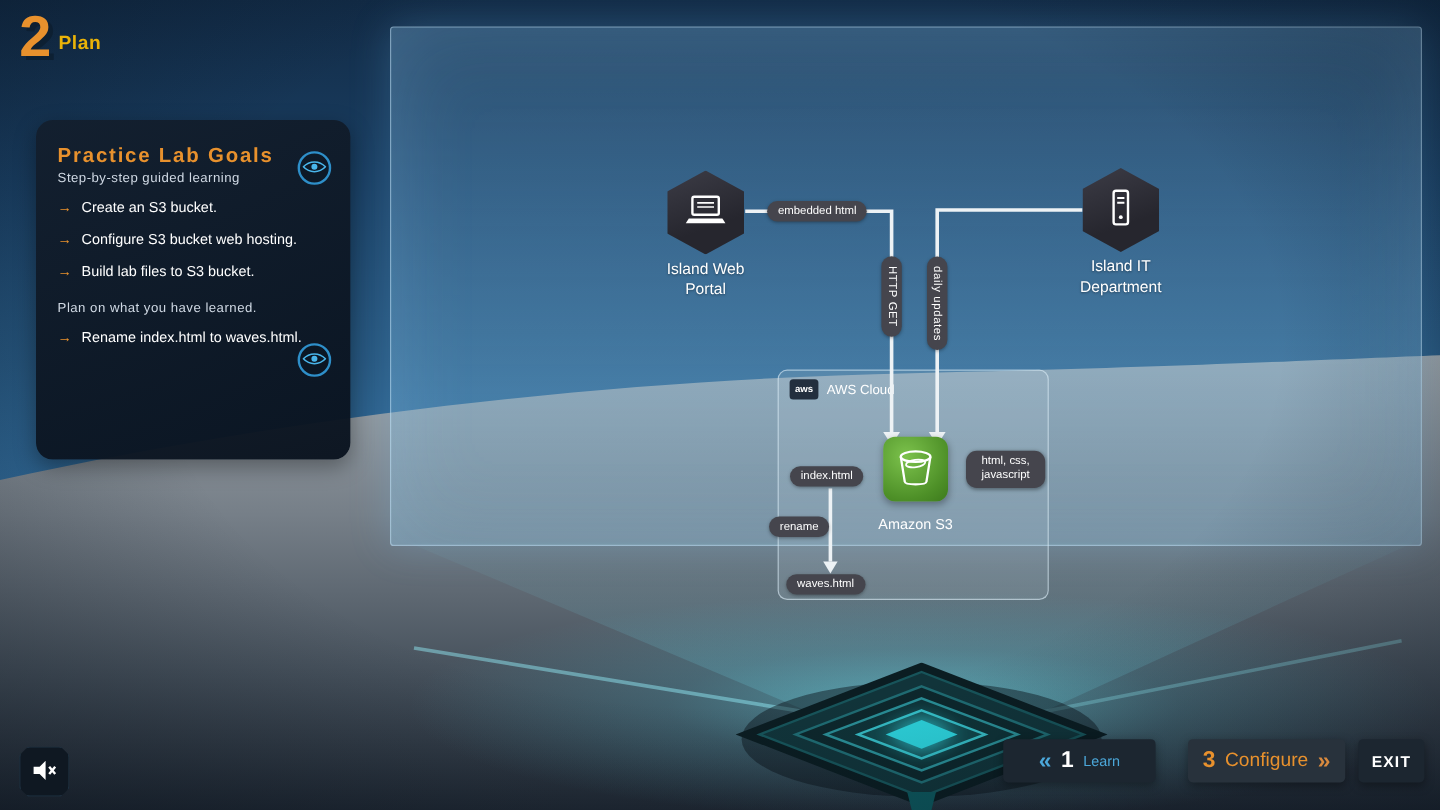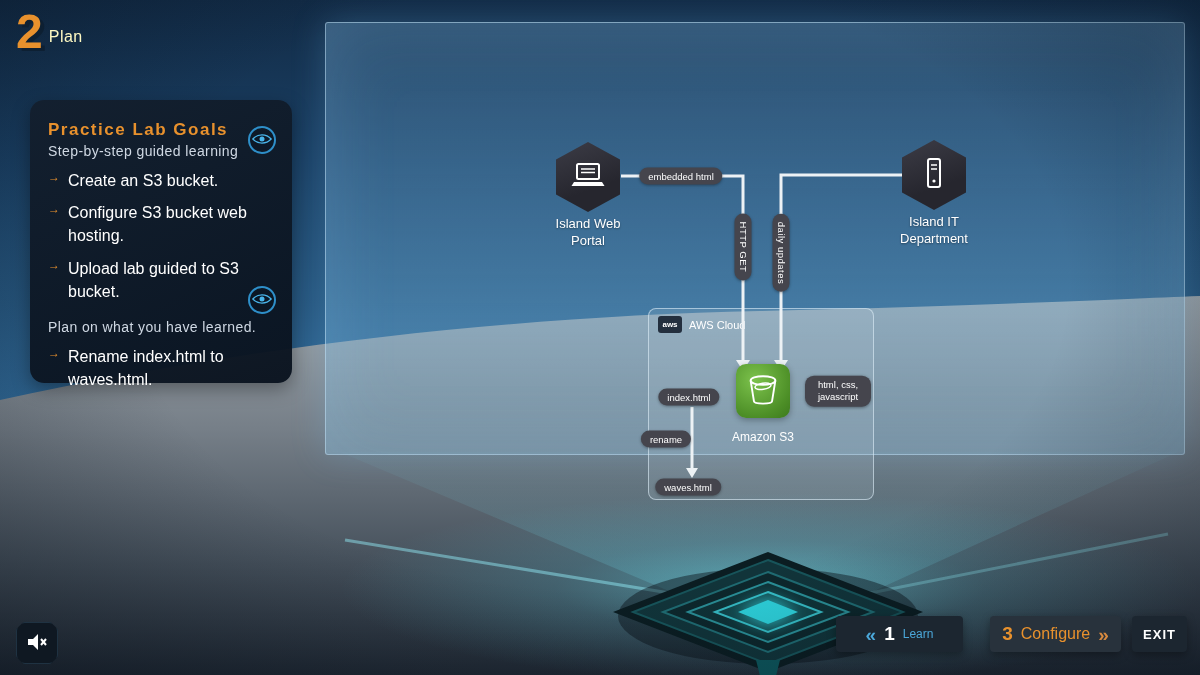"Plan" .step-label { color: #fef9c3 -> #eab308; font-weight: normal -> bold }
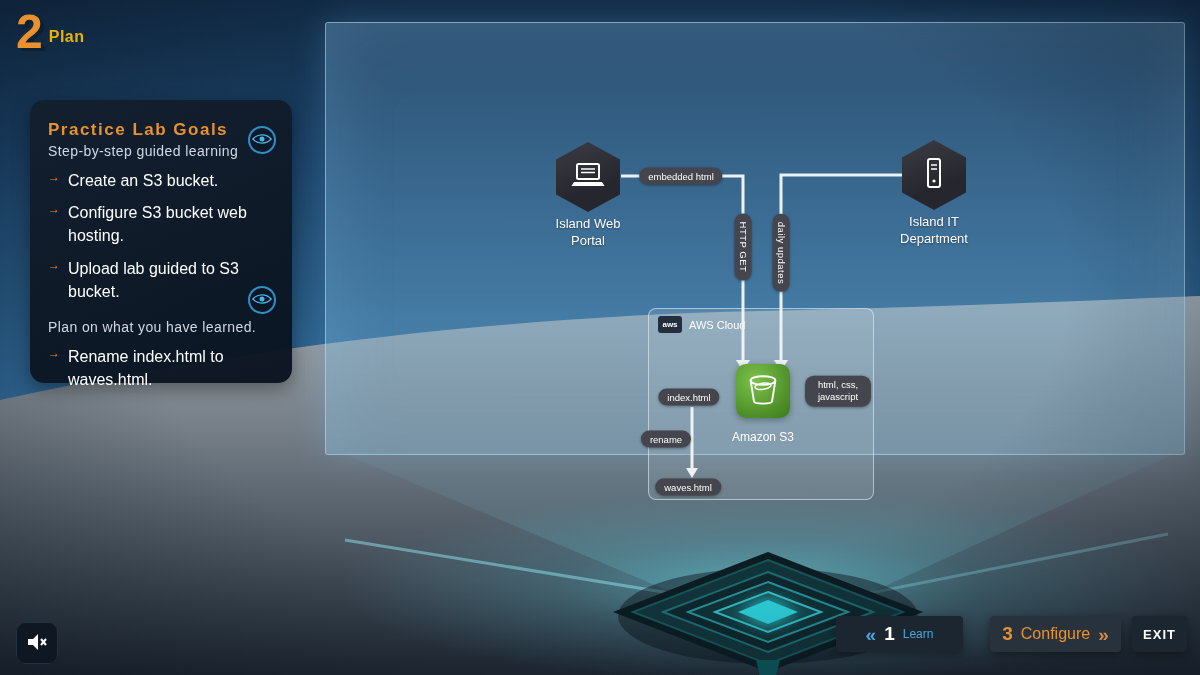"Step-by-step guided learning" .goal-subtitle { font-size: 14px -> 11px }
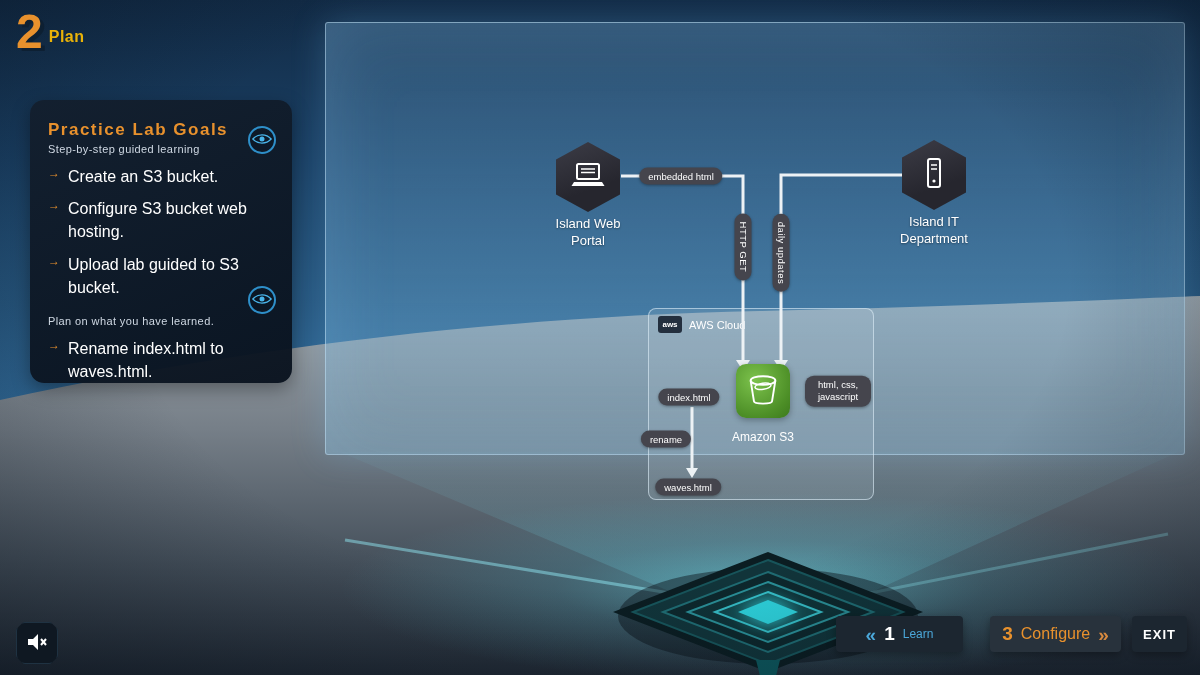"Create an S3 bucket." .goal-text { font-size: 16px -> 12px }
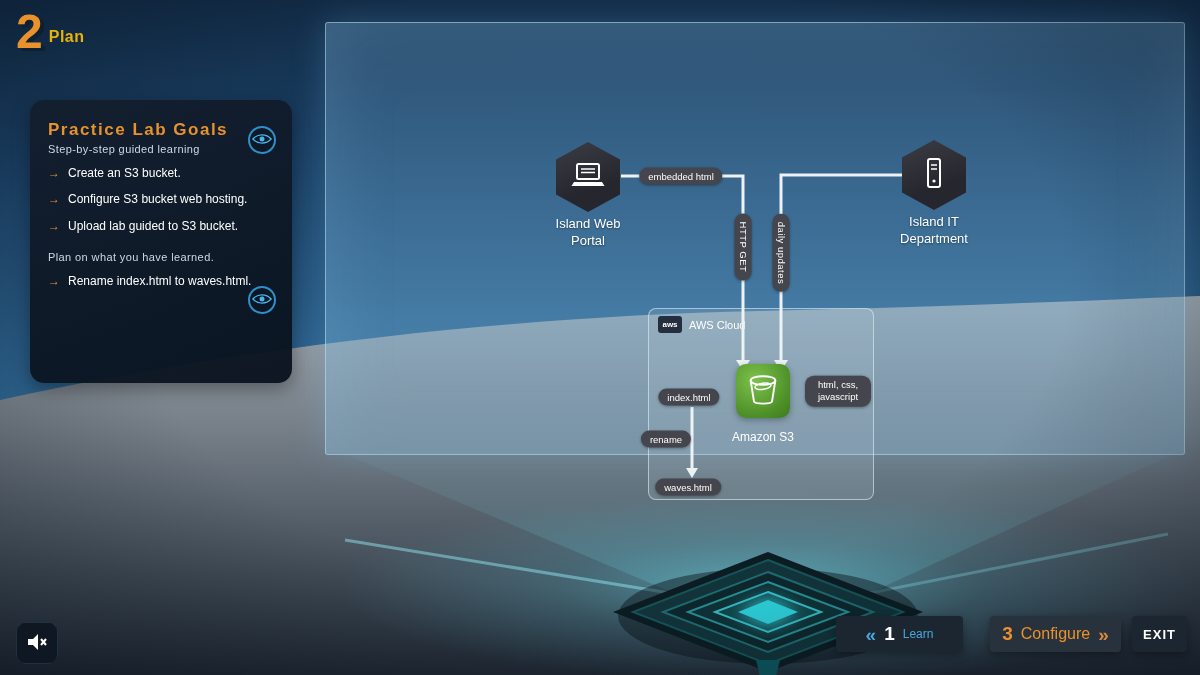"Upload lab guided to S3" span.goal-text { text: Upload lab guided -> Build lab files }
